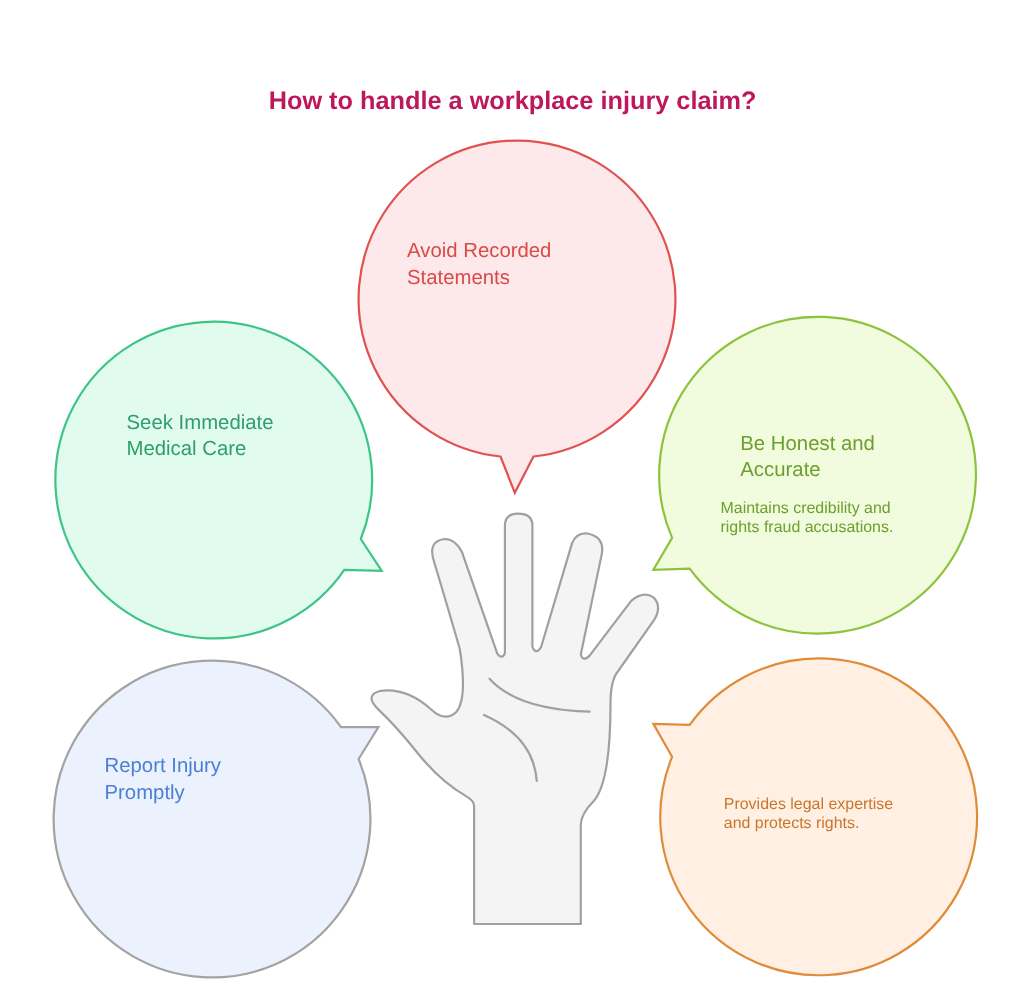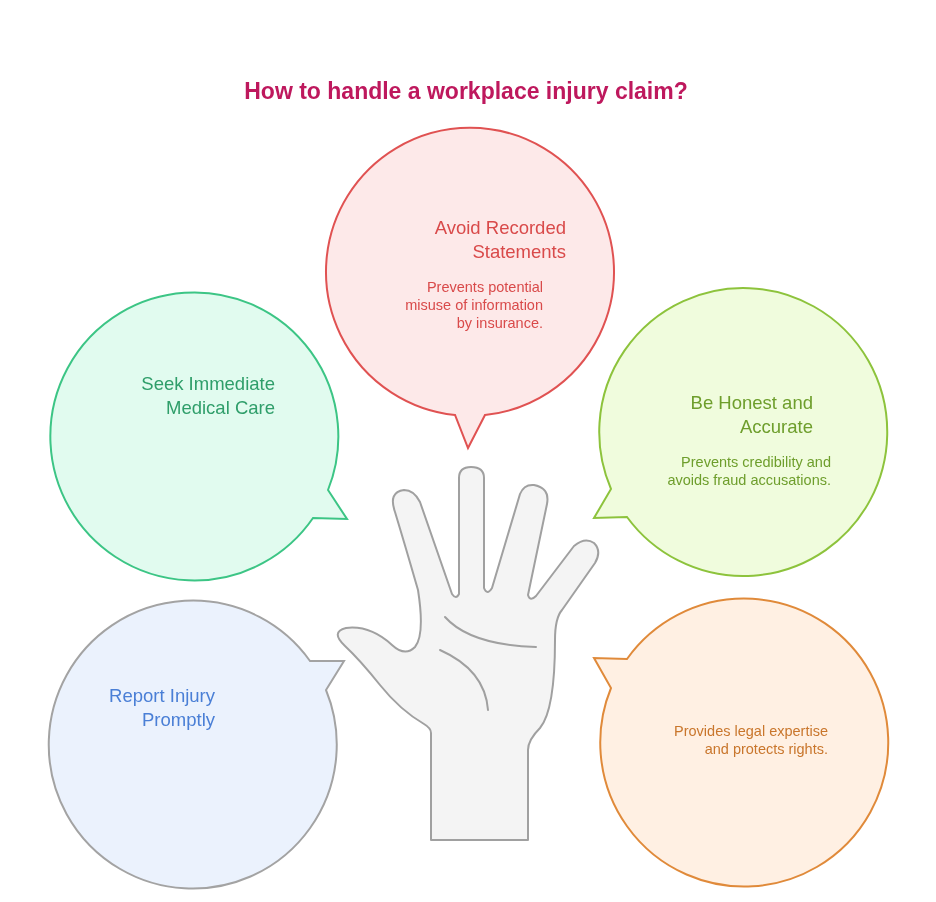"Avoid Recorded Statements" .bubble-text { text-align: right -> left }
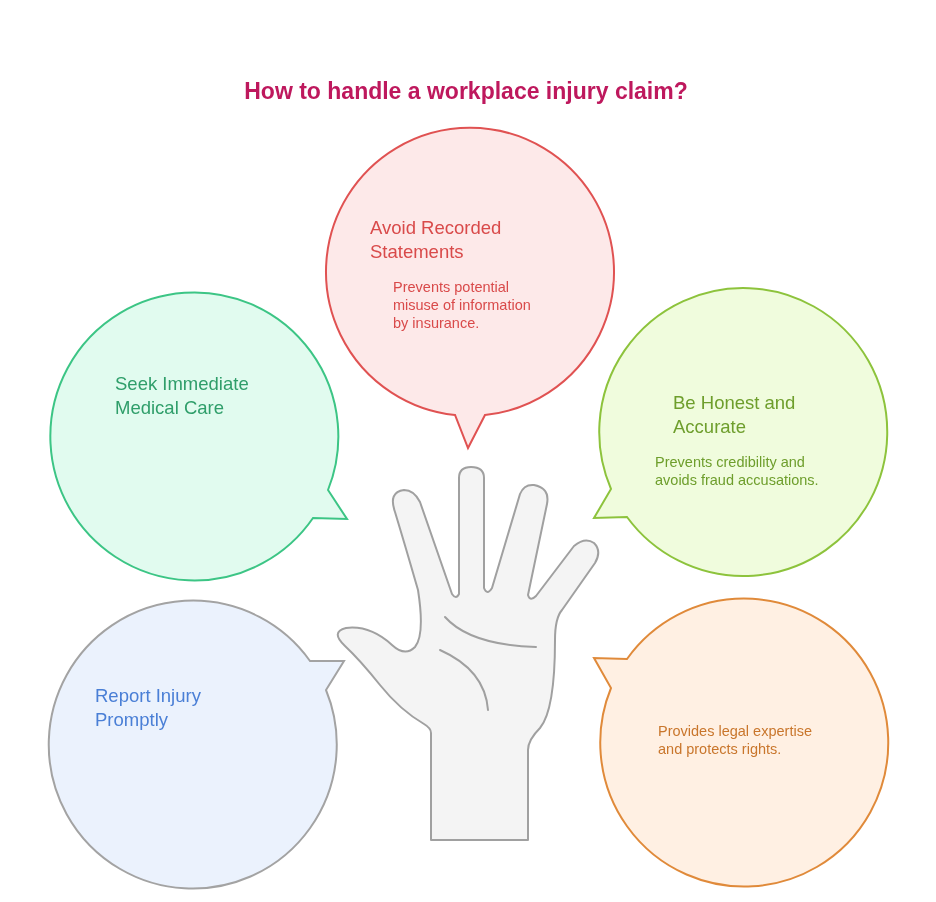"Prevents potential misuse of information" div.bubble-desc { html: <div>Prevents potential misuse of information by insurance.</div> -> none }
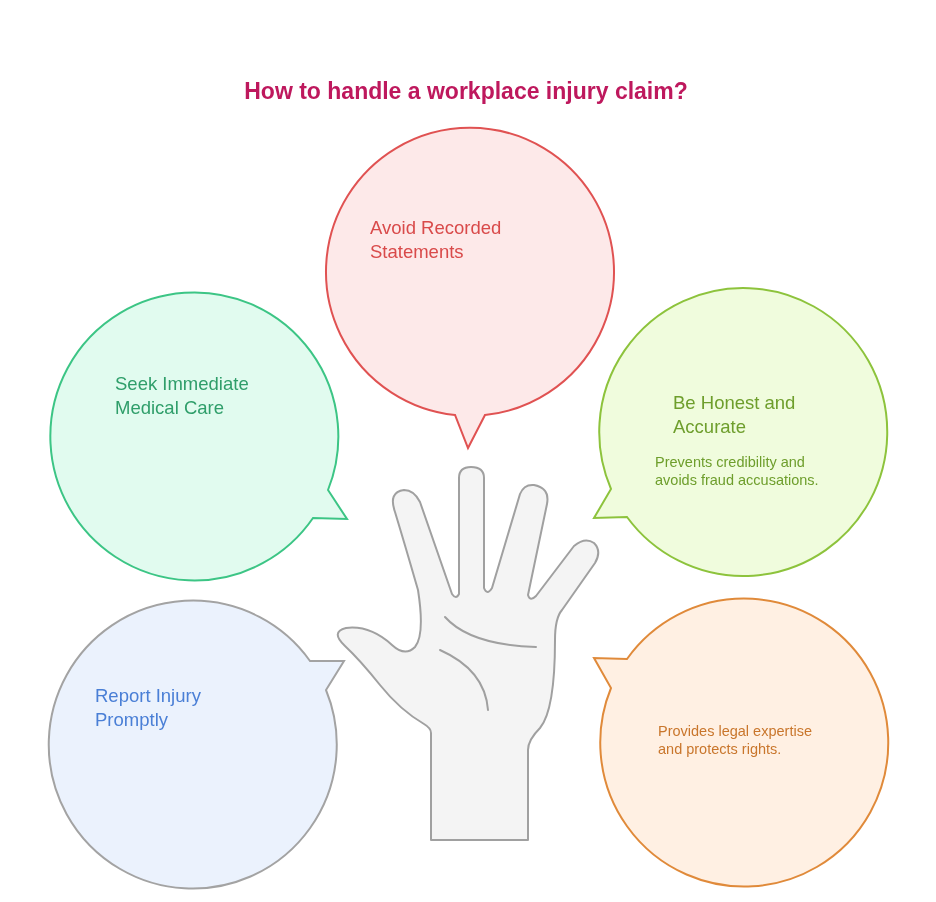"Prevents credibility and avoids fraud" div.bubble-desc { text: Prevents credibility and avoids -> Maintains credibility and rights }
